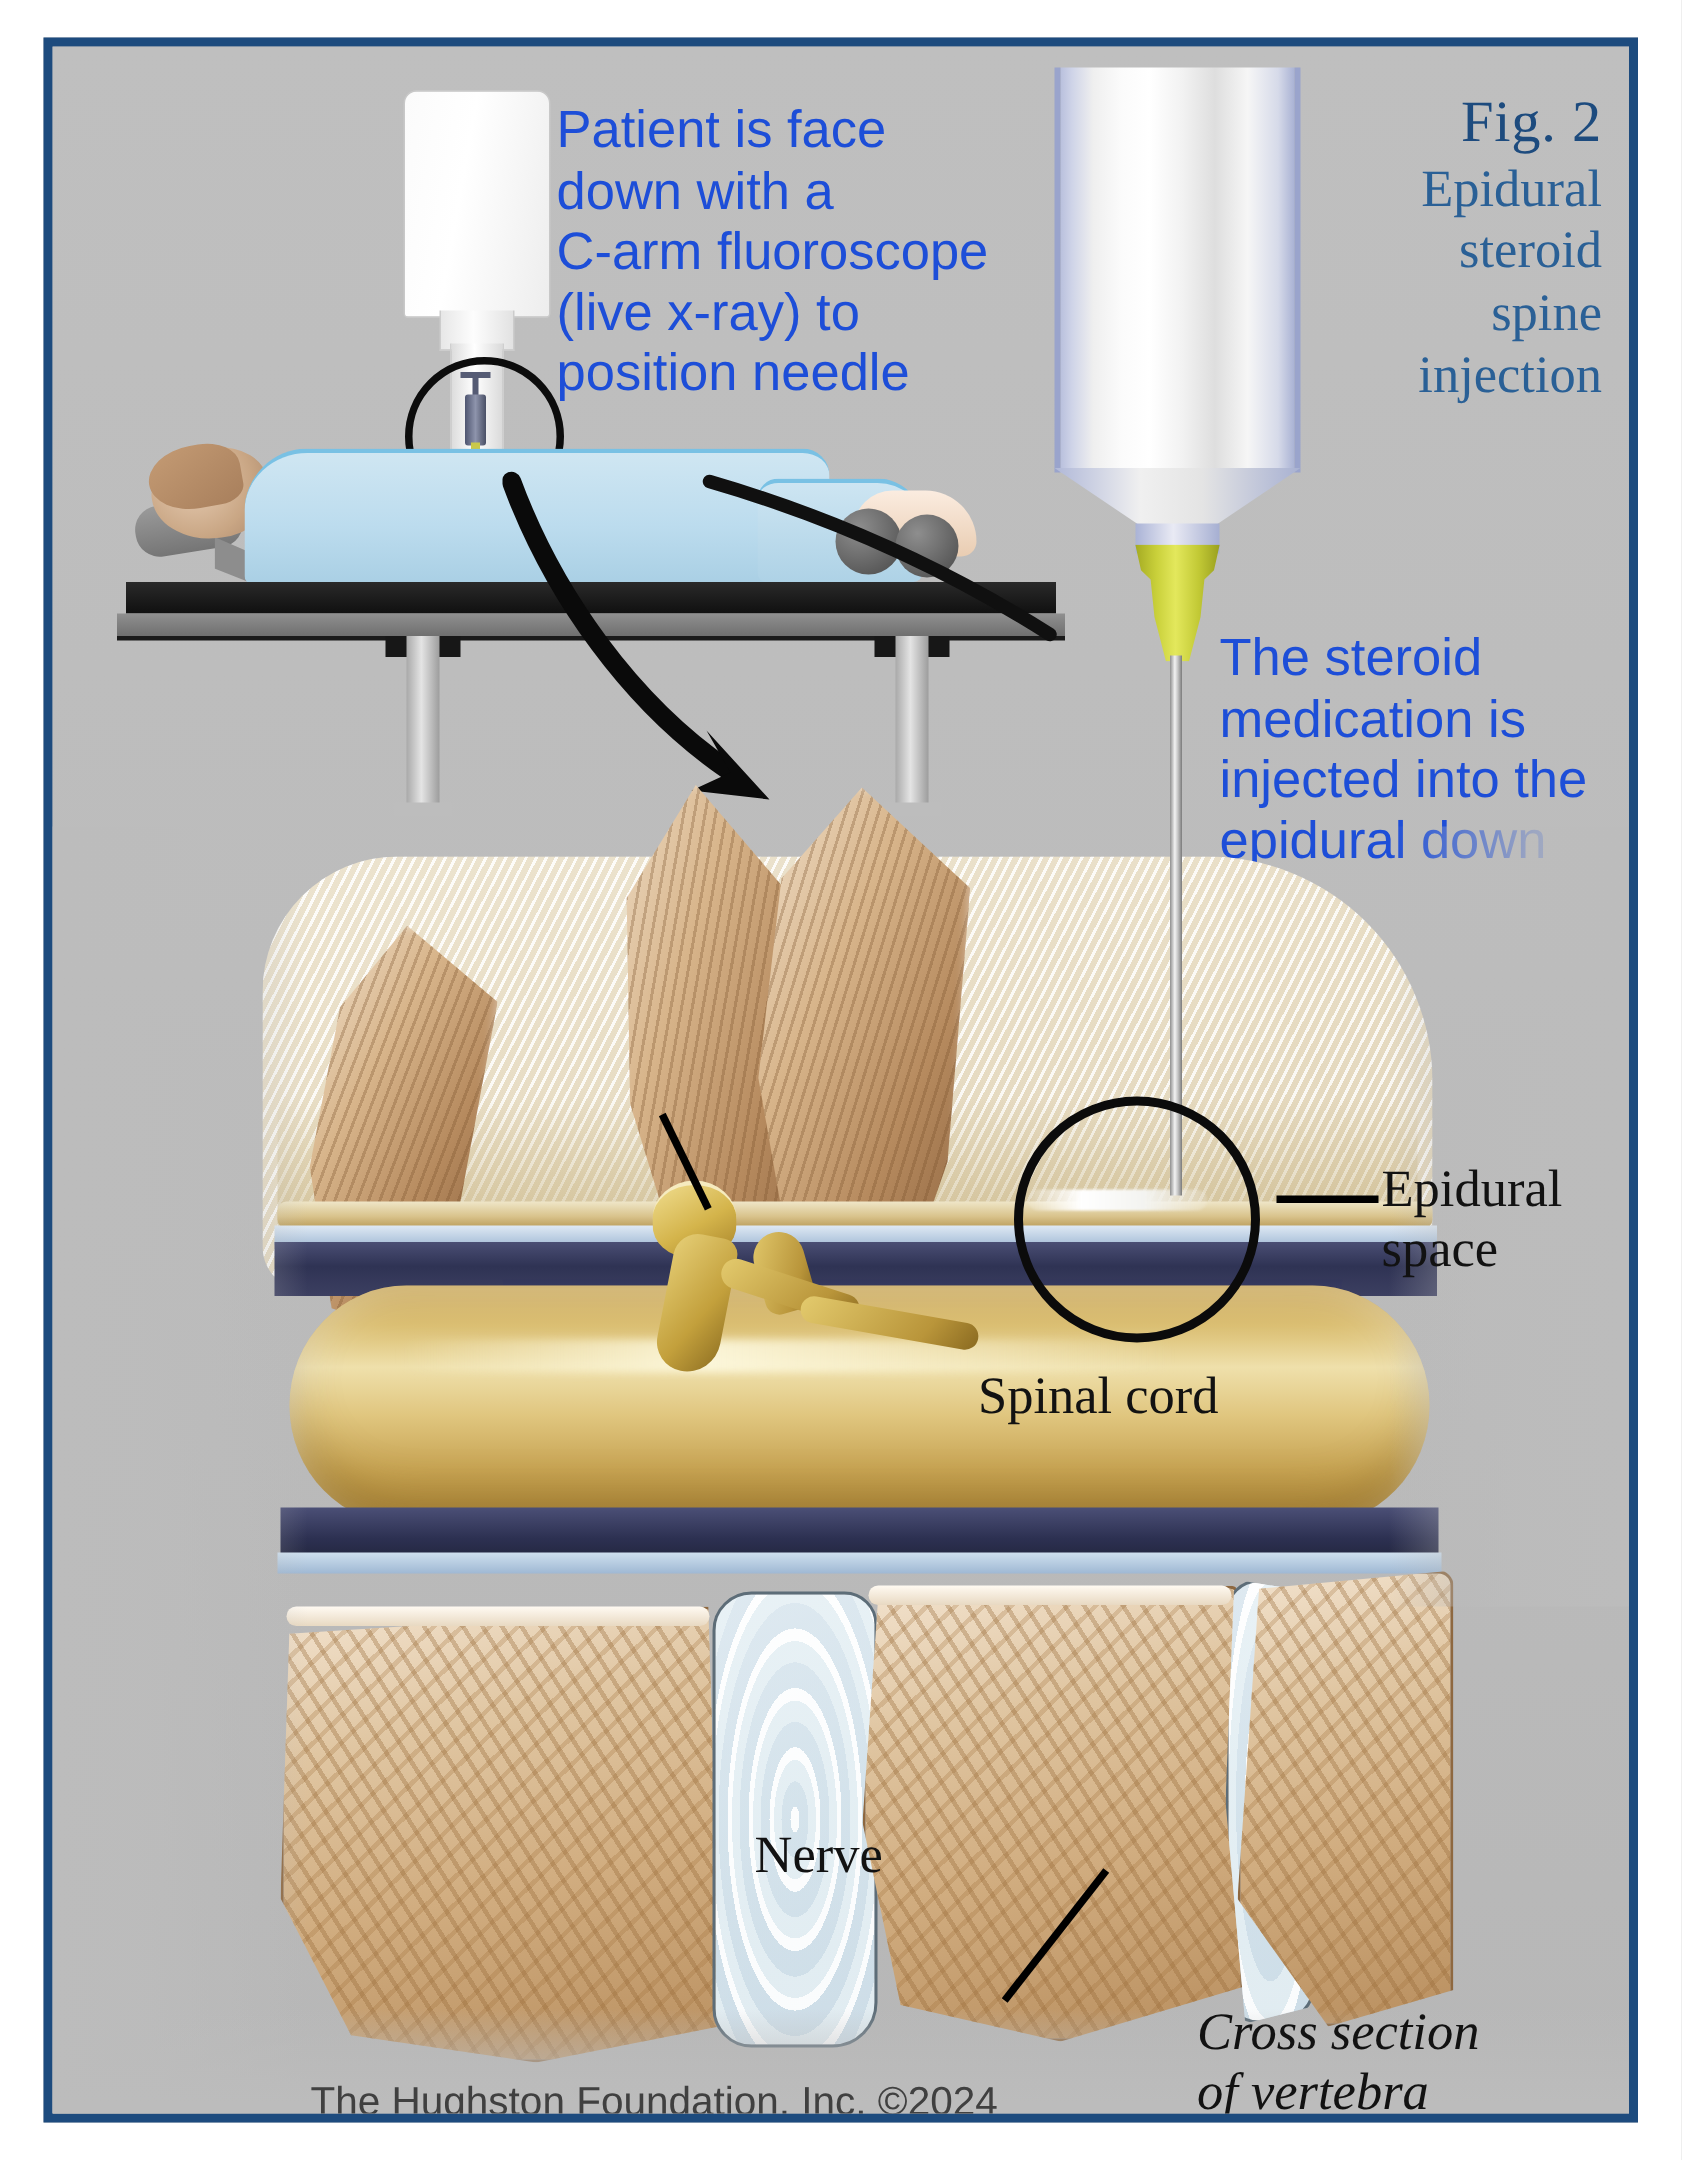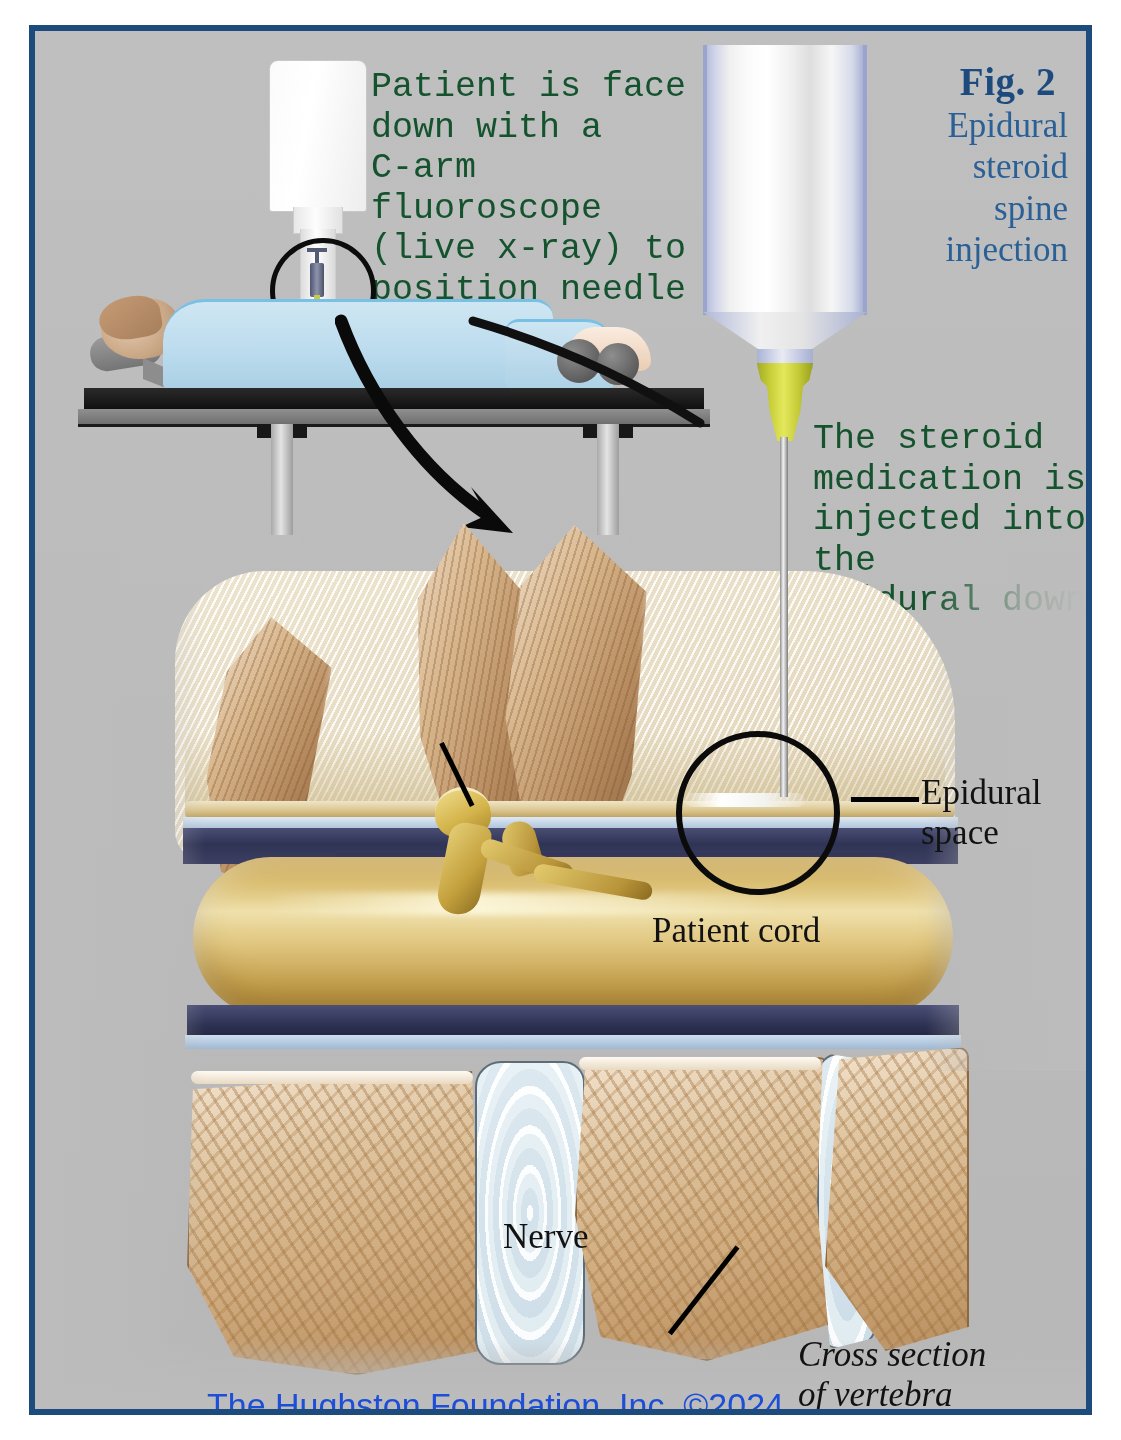"Patient is face" .txt { color: #14532d -> #1d4ed8; font-family: Liberation Mono, monospace -> Liberation Sans, sans-serif }
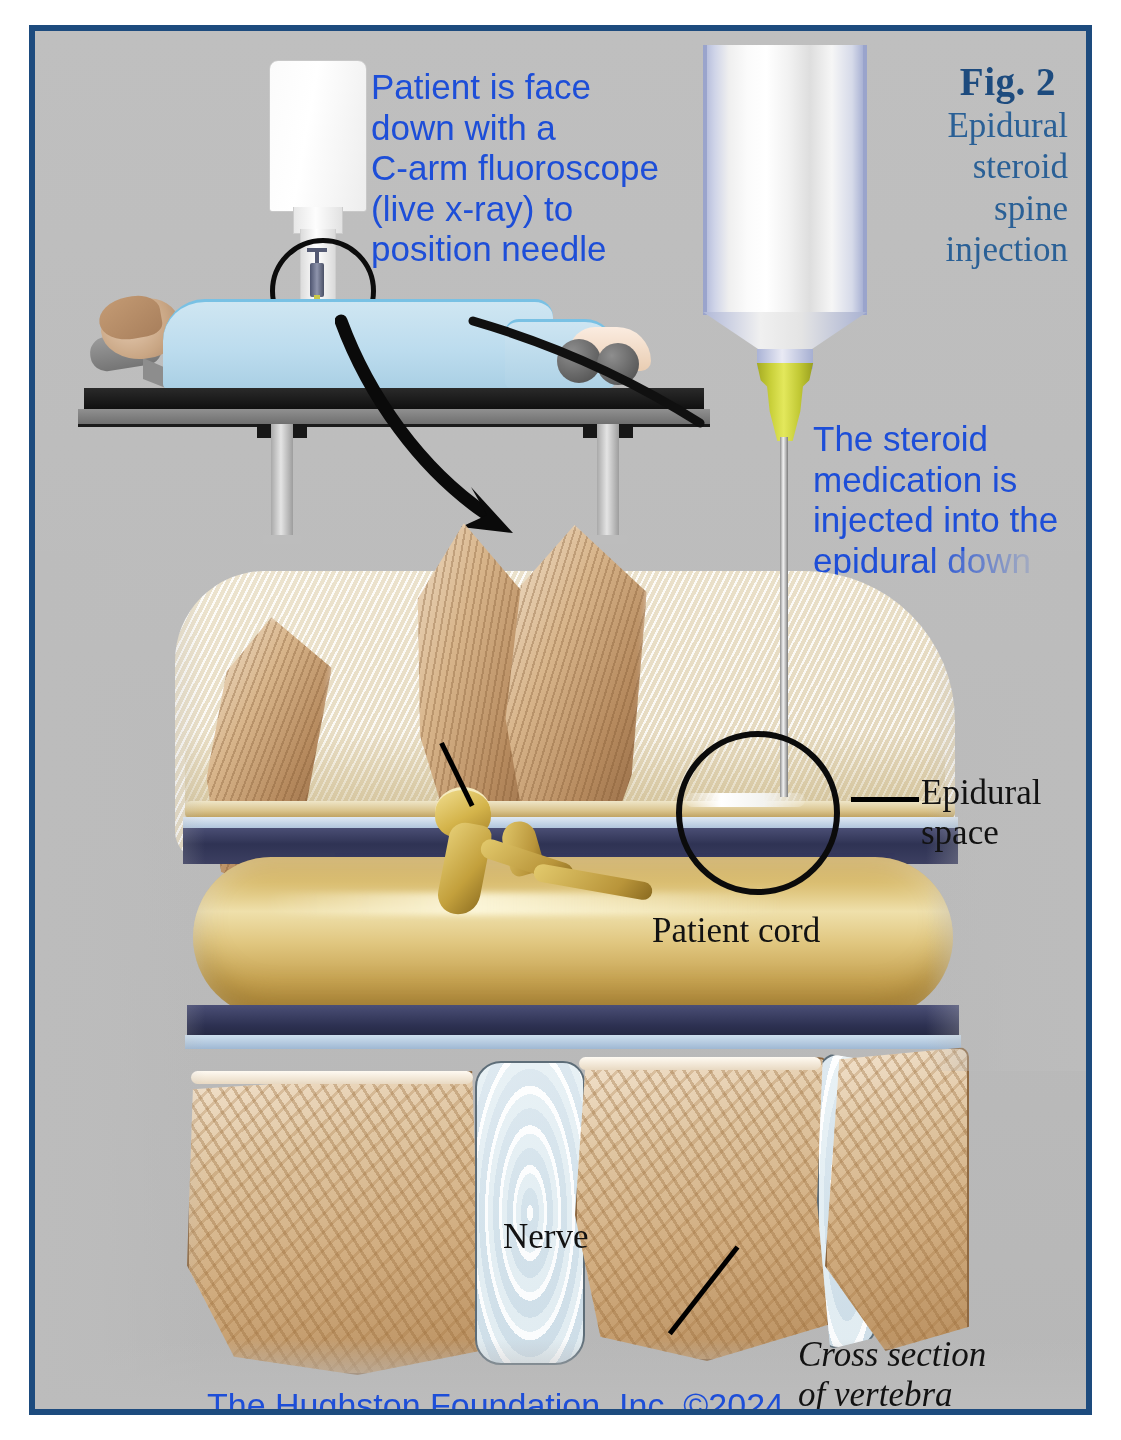"Fig. 2" #fig-number { font-weight: bold -> normal; right: 30px -> 18px }
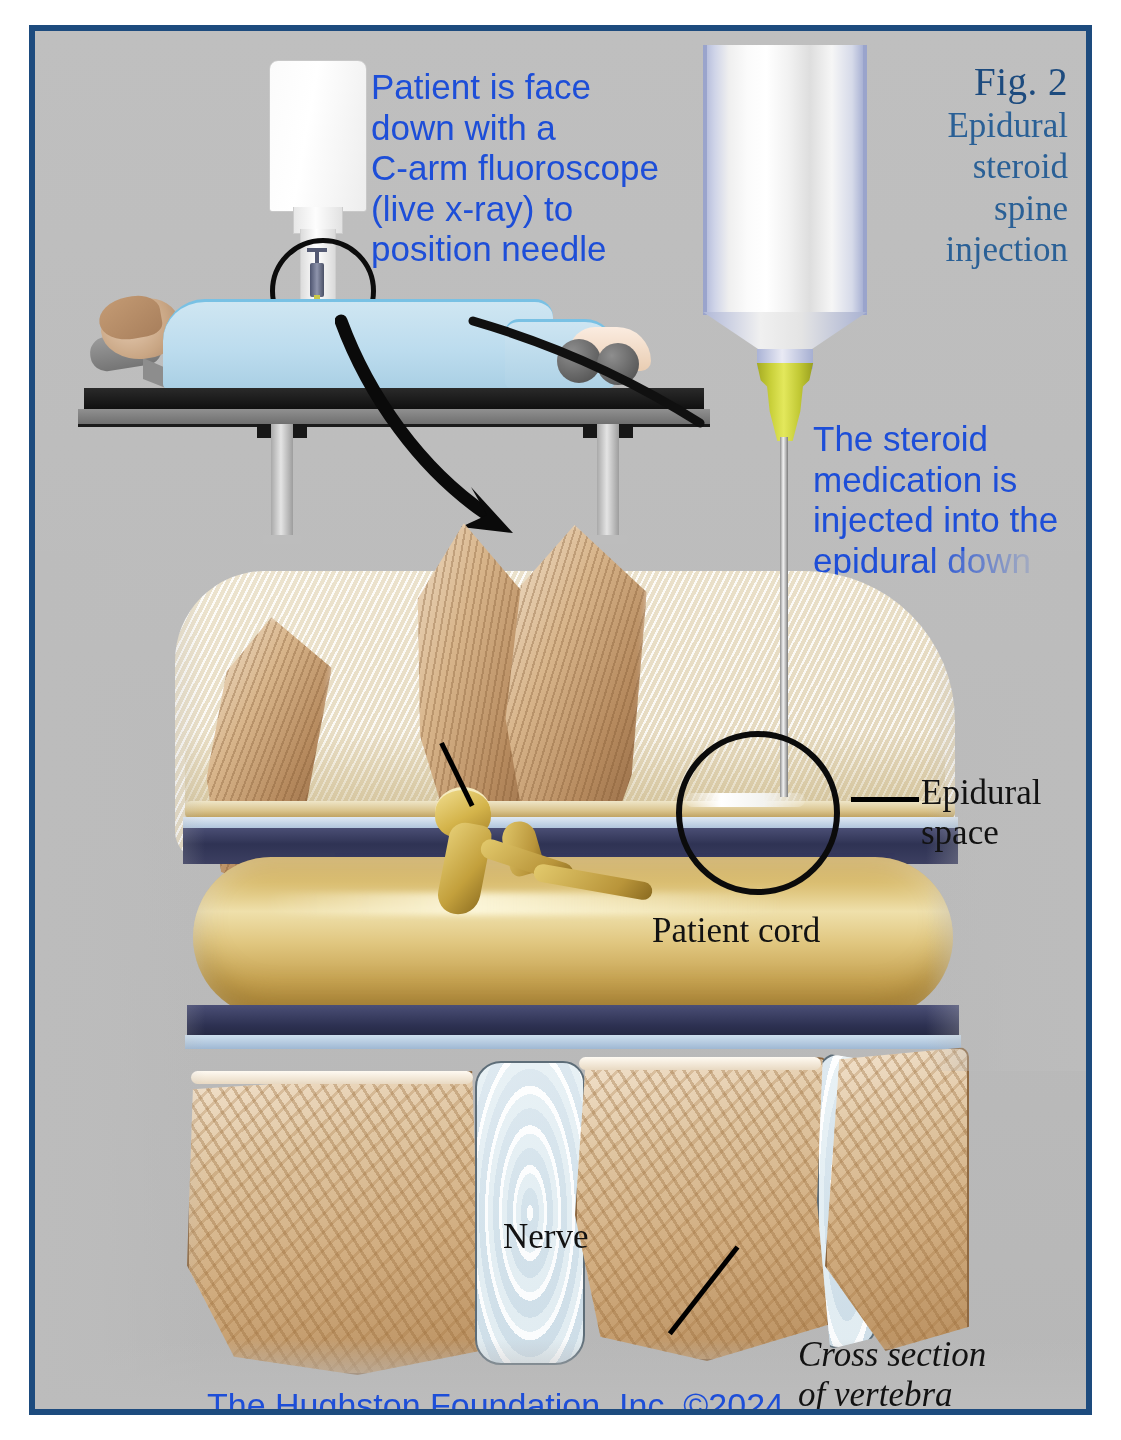"Patient cord" div.anat-label { text: Patient -> Spinal }
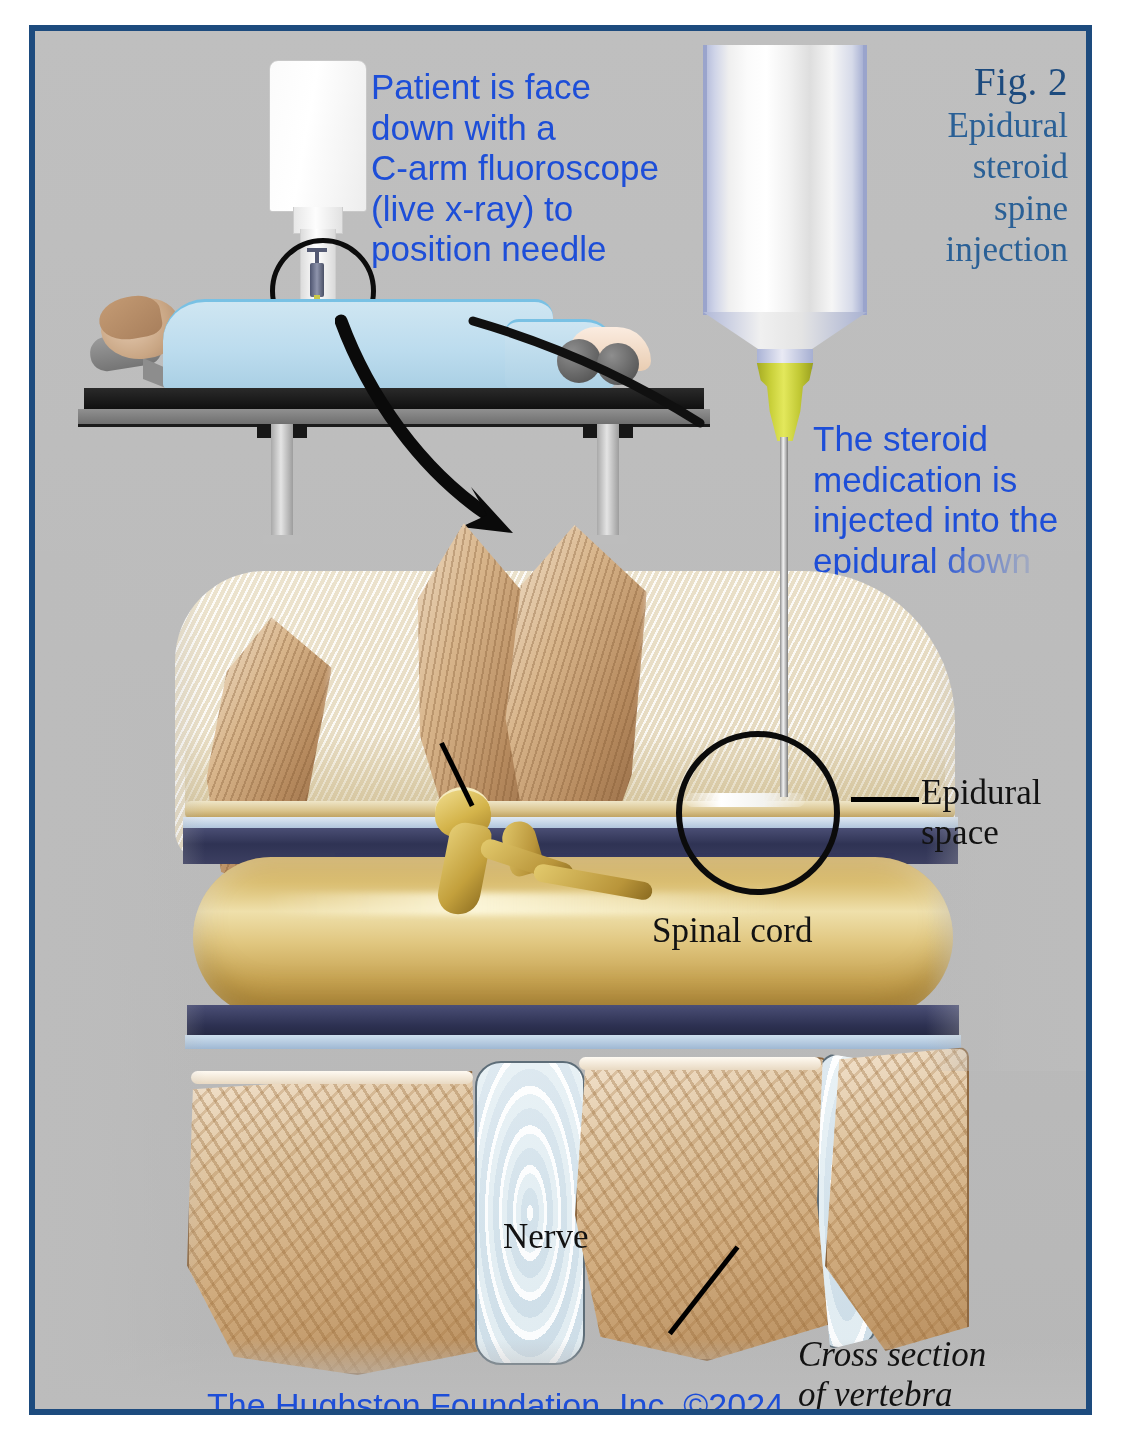"The Hughston Foundation, Inc. ©2024" #credit { color: #1d4ed8 -> #404040; font-size: 34px -> 27px }
